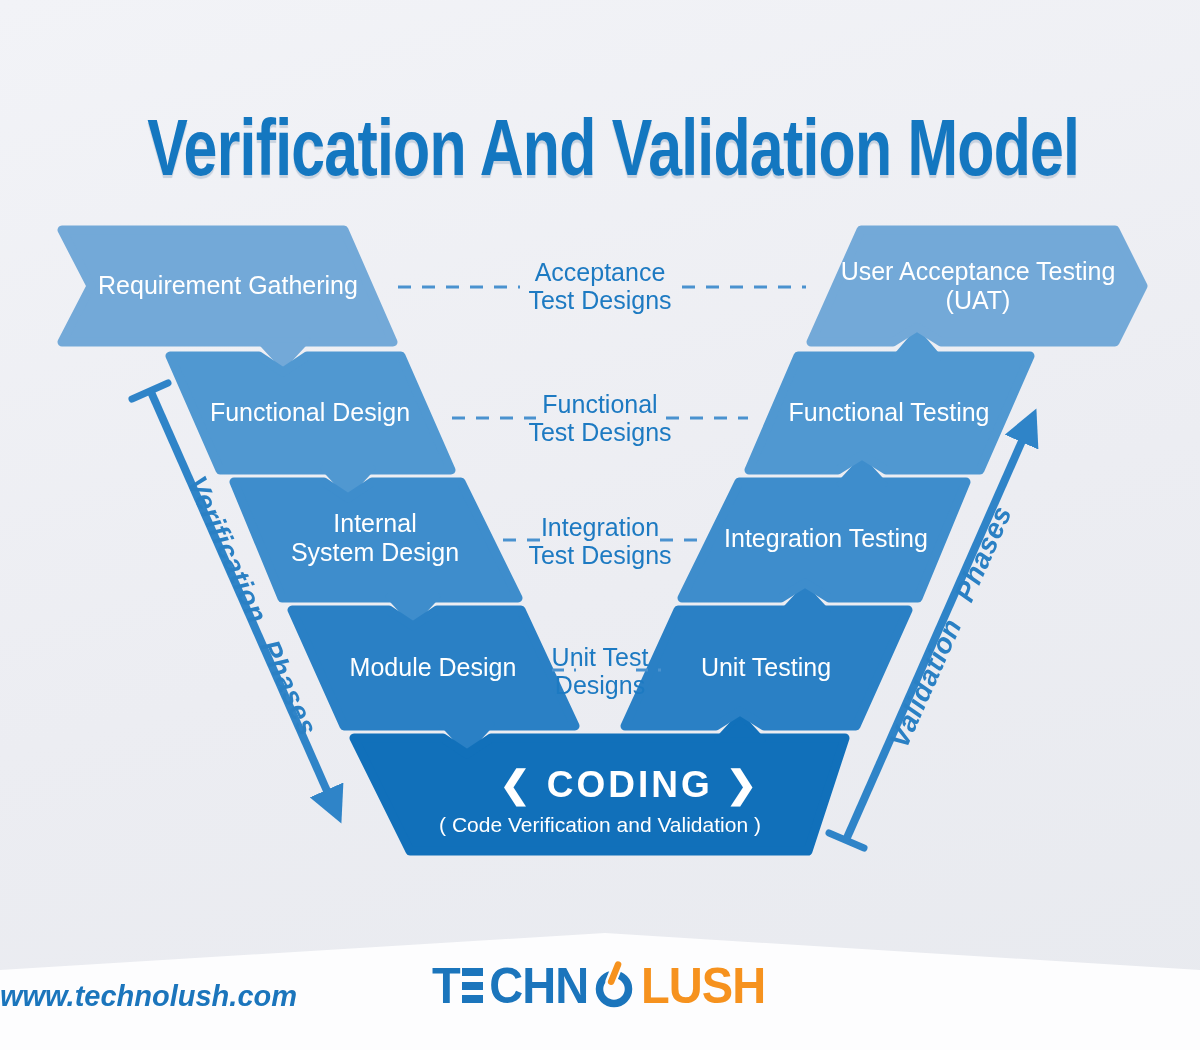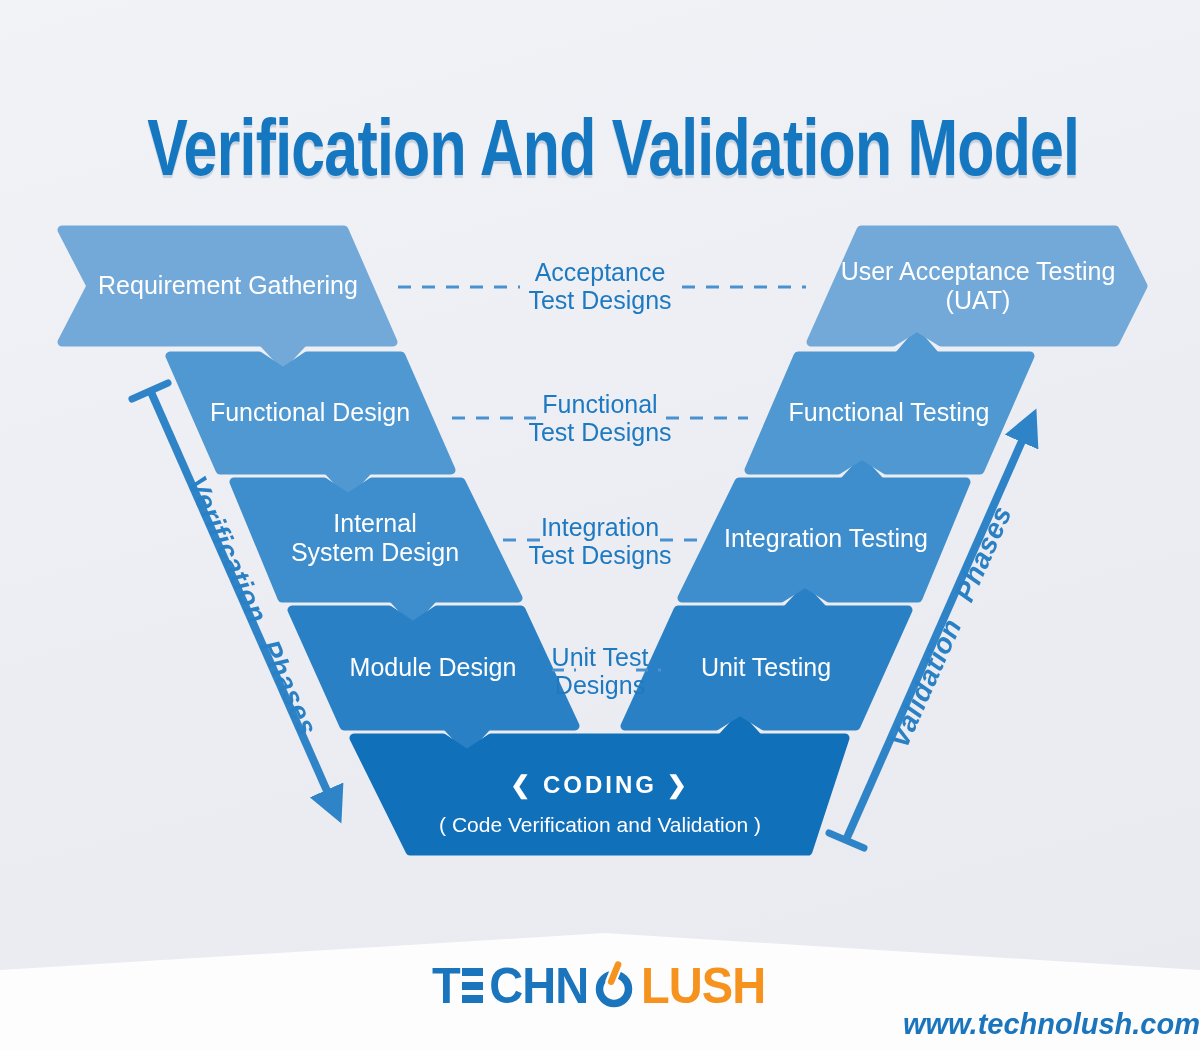"❮ CODING ❯" .coding-title { font-size: 24px -> 37px; text-align: center -> right }
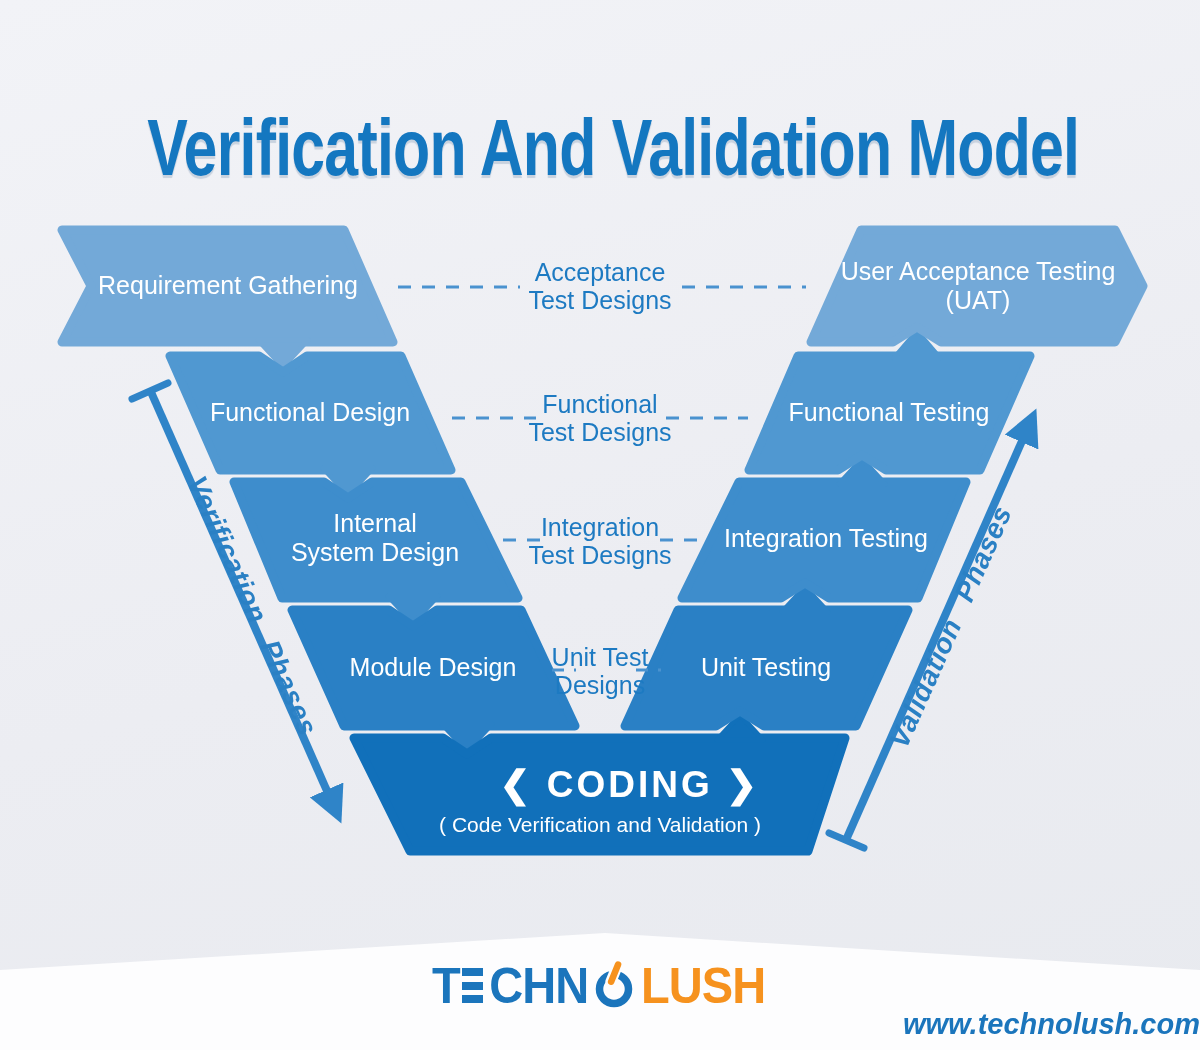"www.technolush.com" .site-url { text-align: right -> left; top: 1008px -> 980px }
